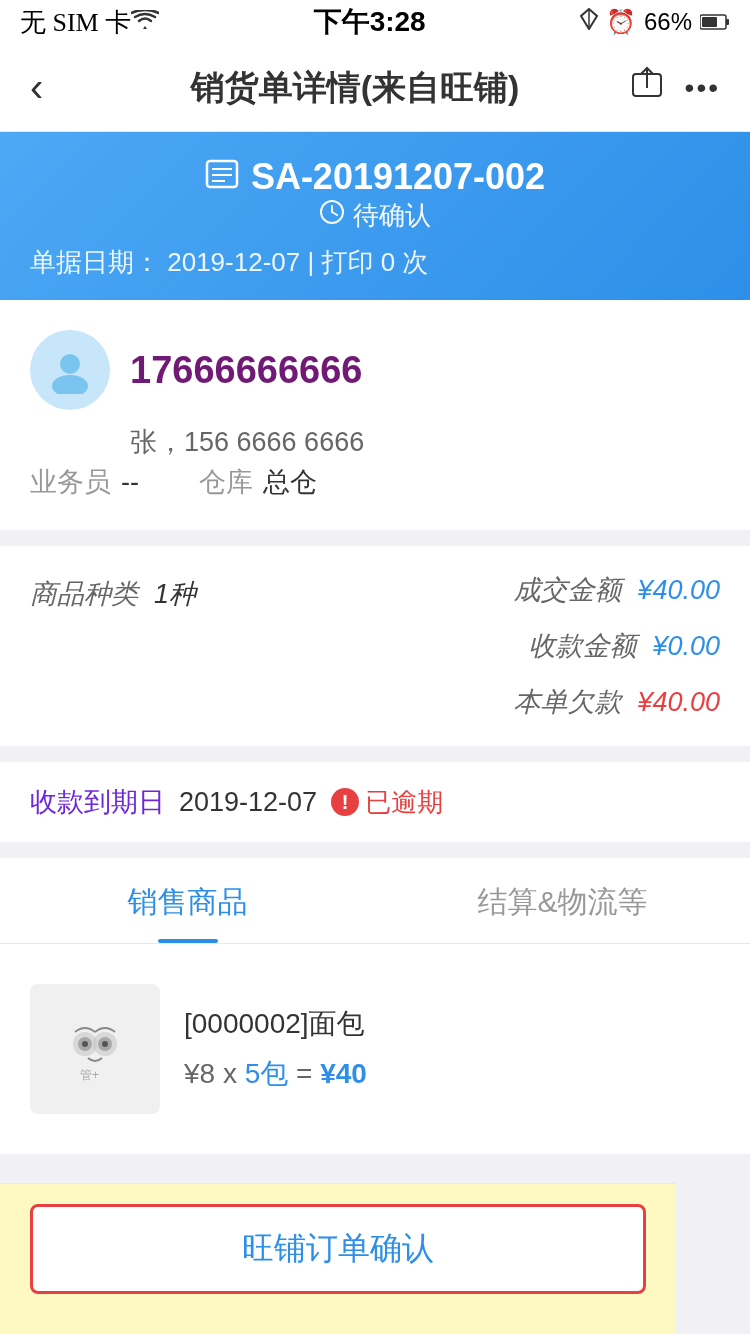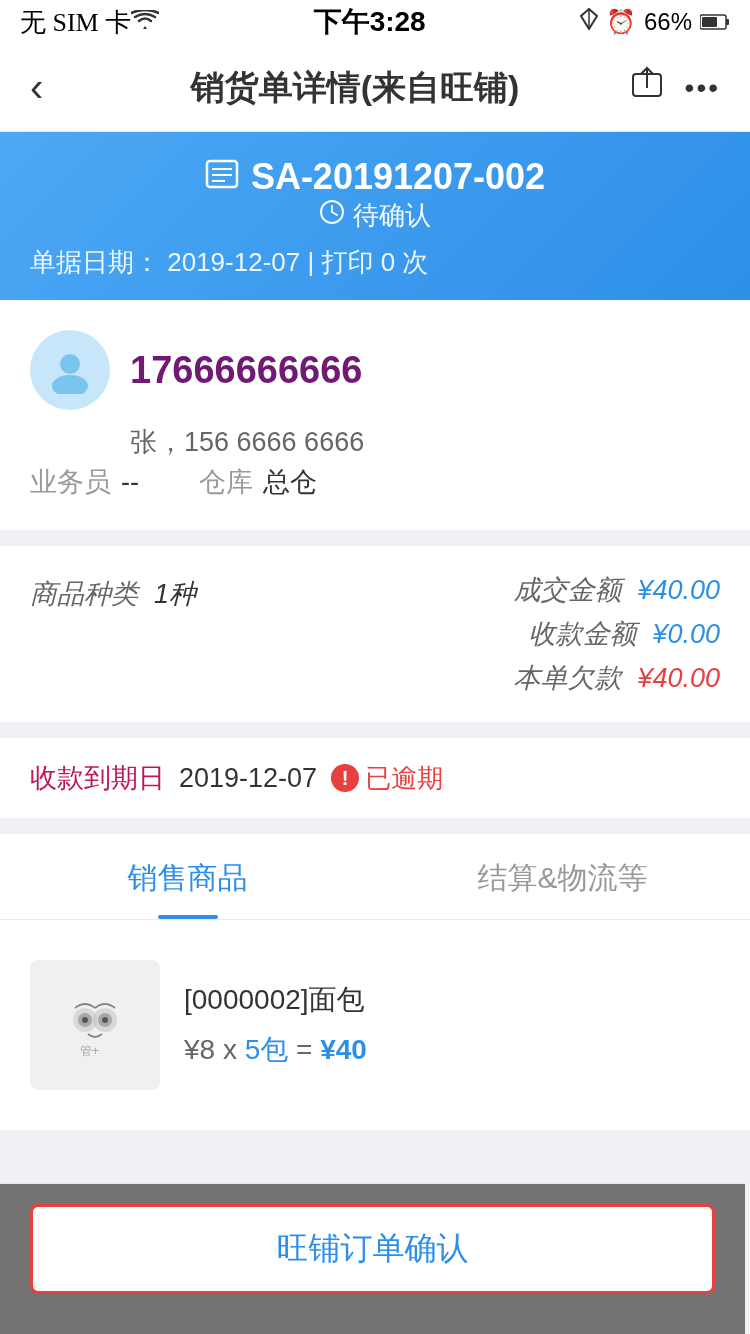"成交金额" .summary-right { gap: 8px -> 20px }
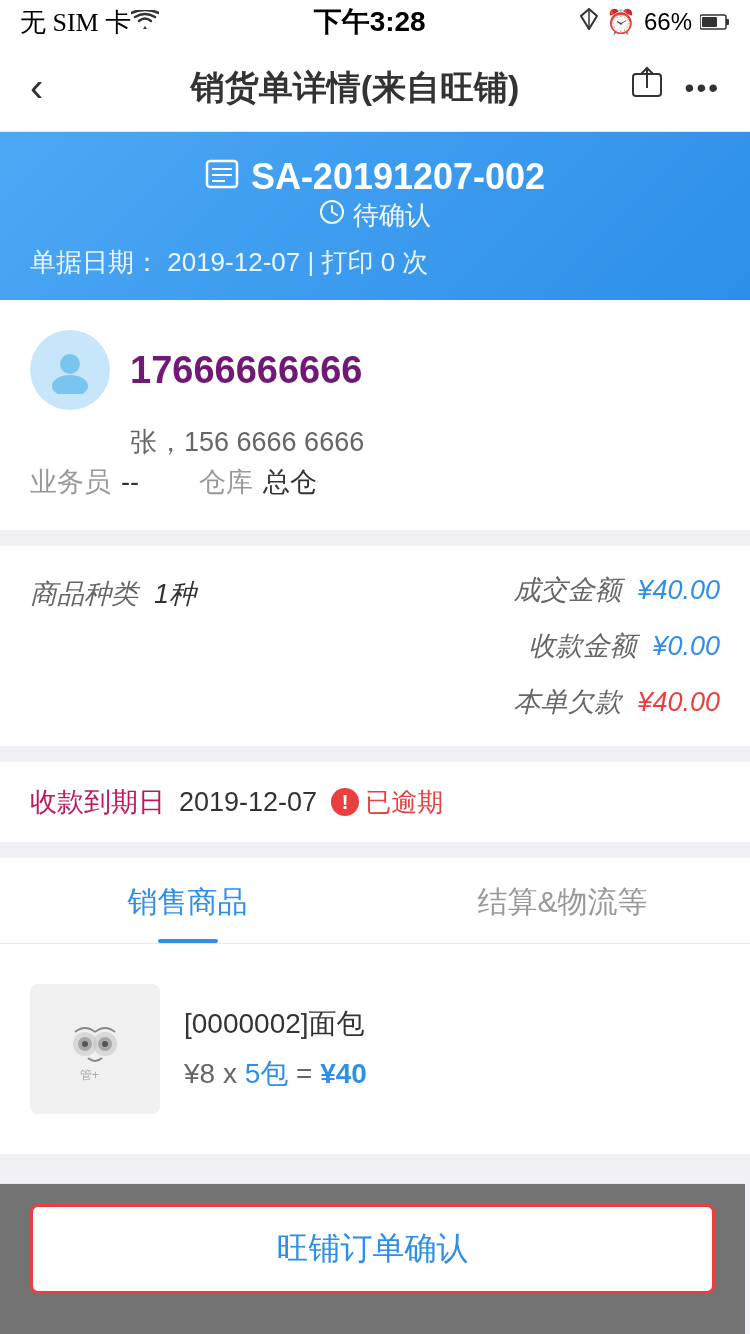"收款到期日" .due-label { color: #be185d -> #6d28d9 }
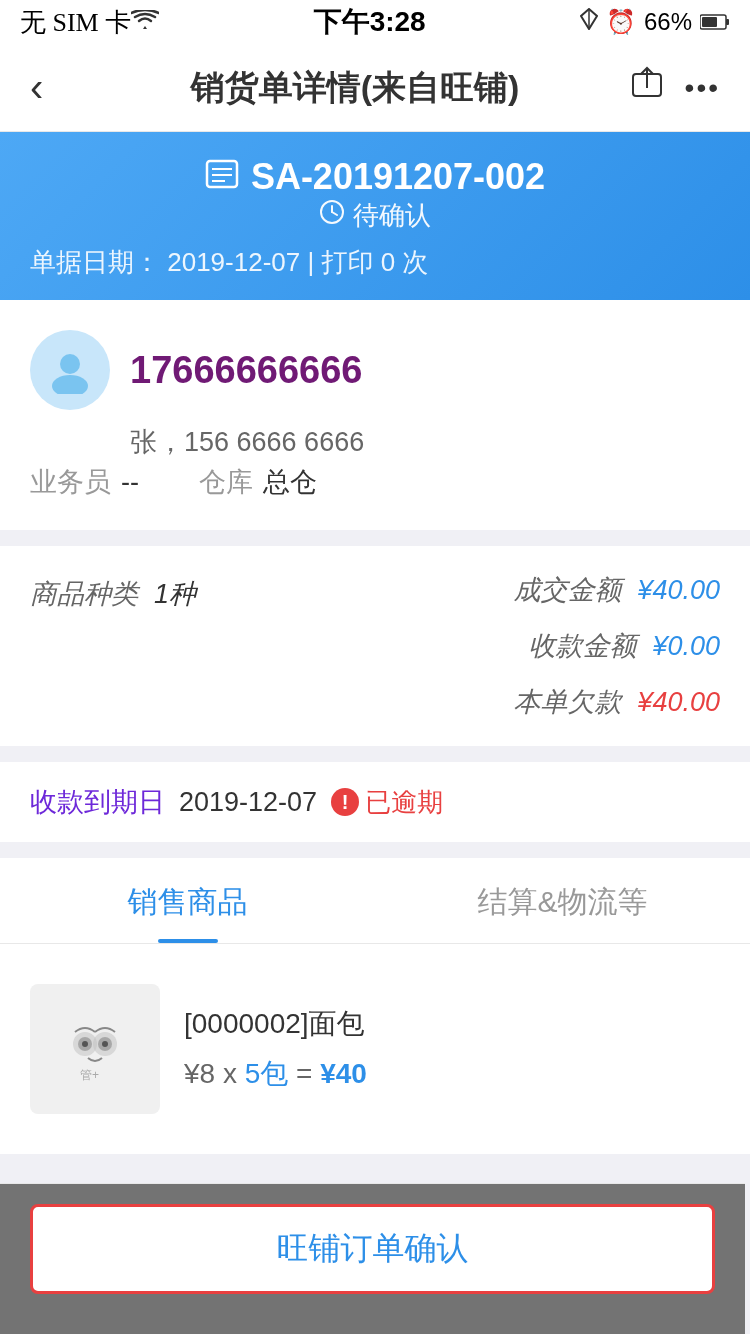"旺铺订单确认" .bottom-bar { background: #737373 -> #fef9c3; width: 745px -> 676px }
